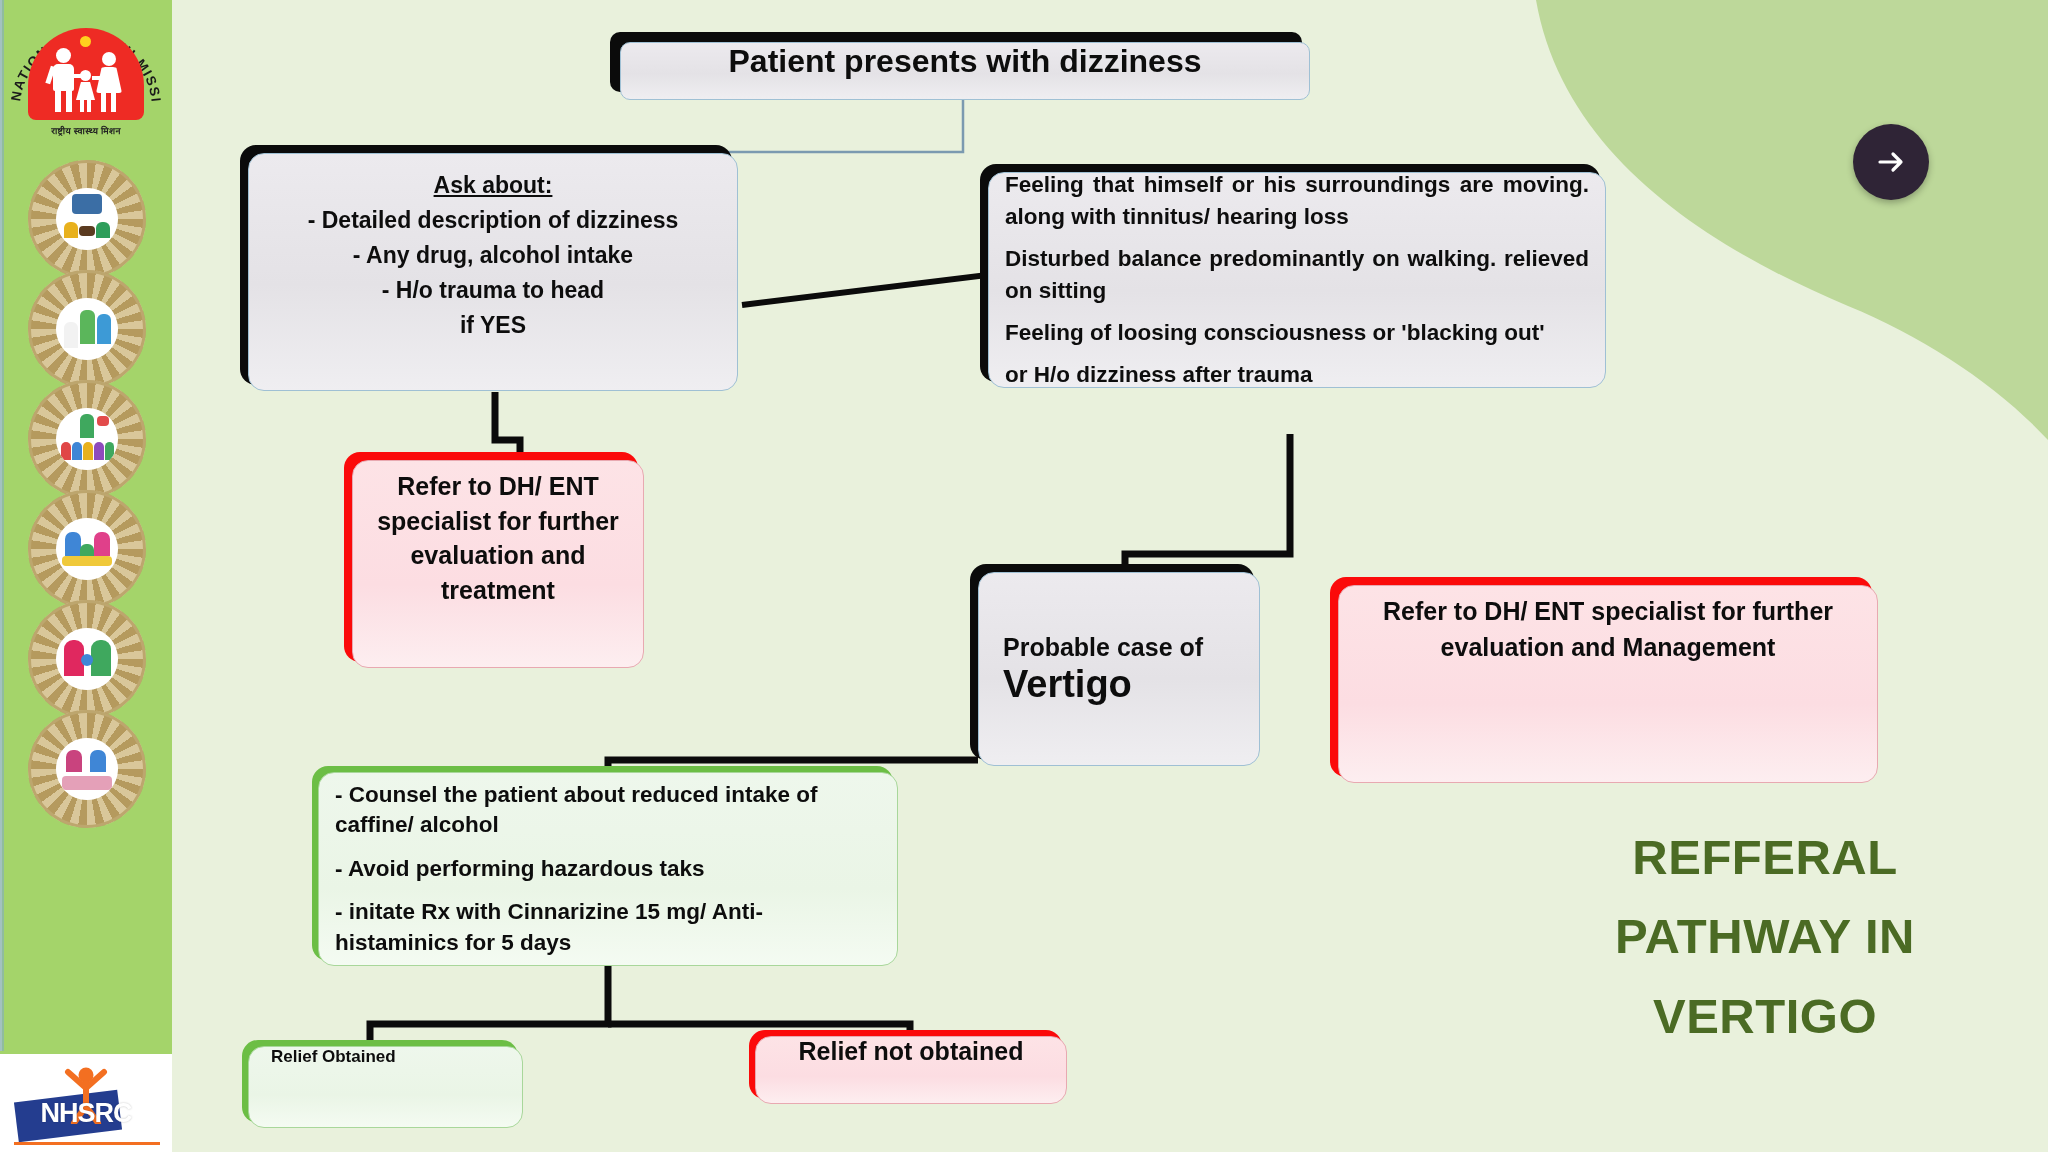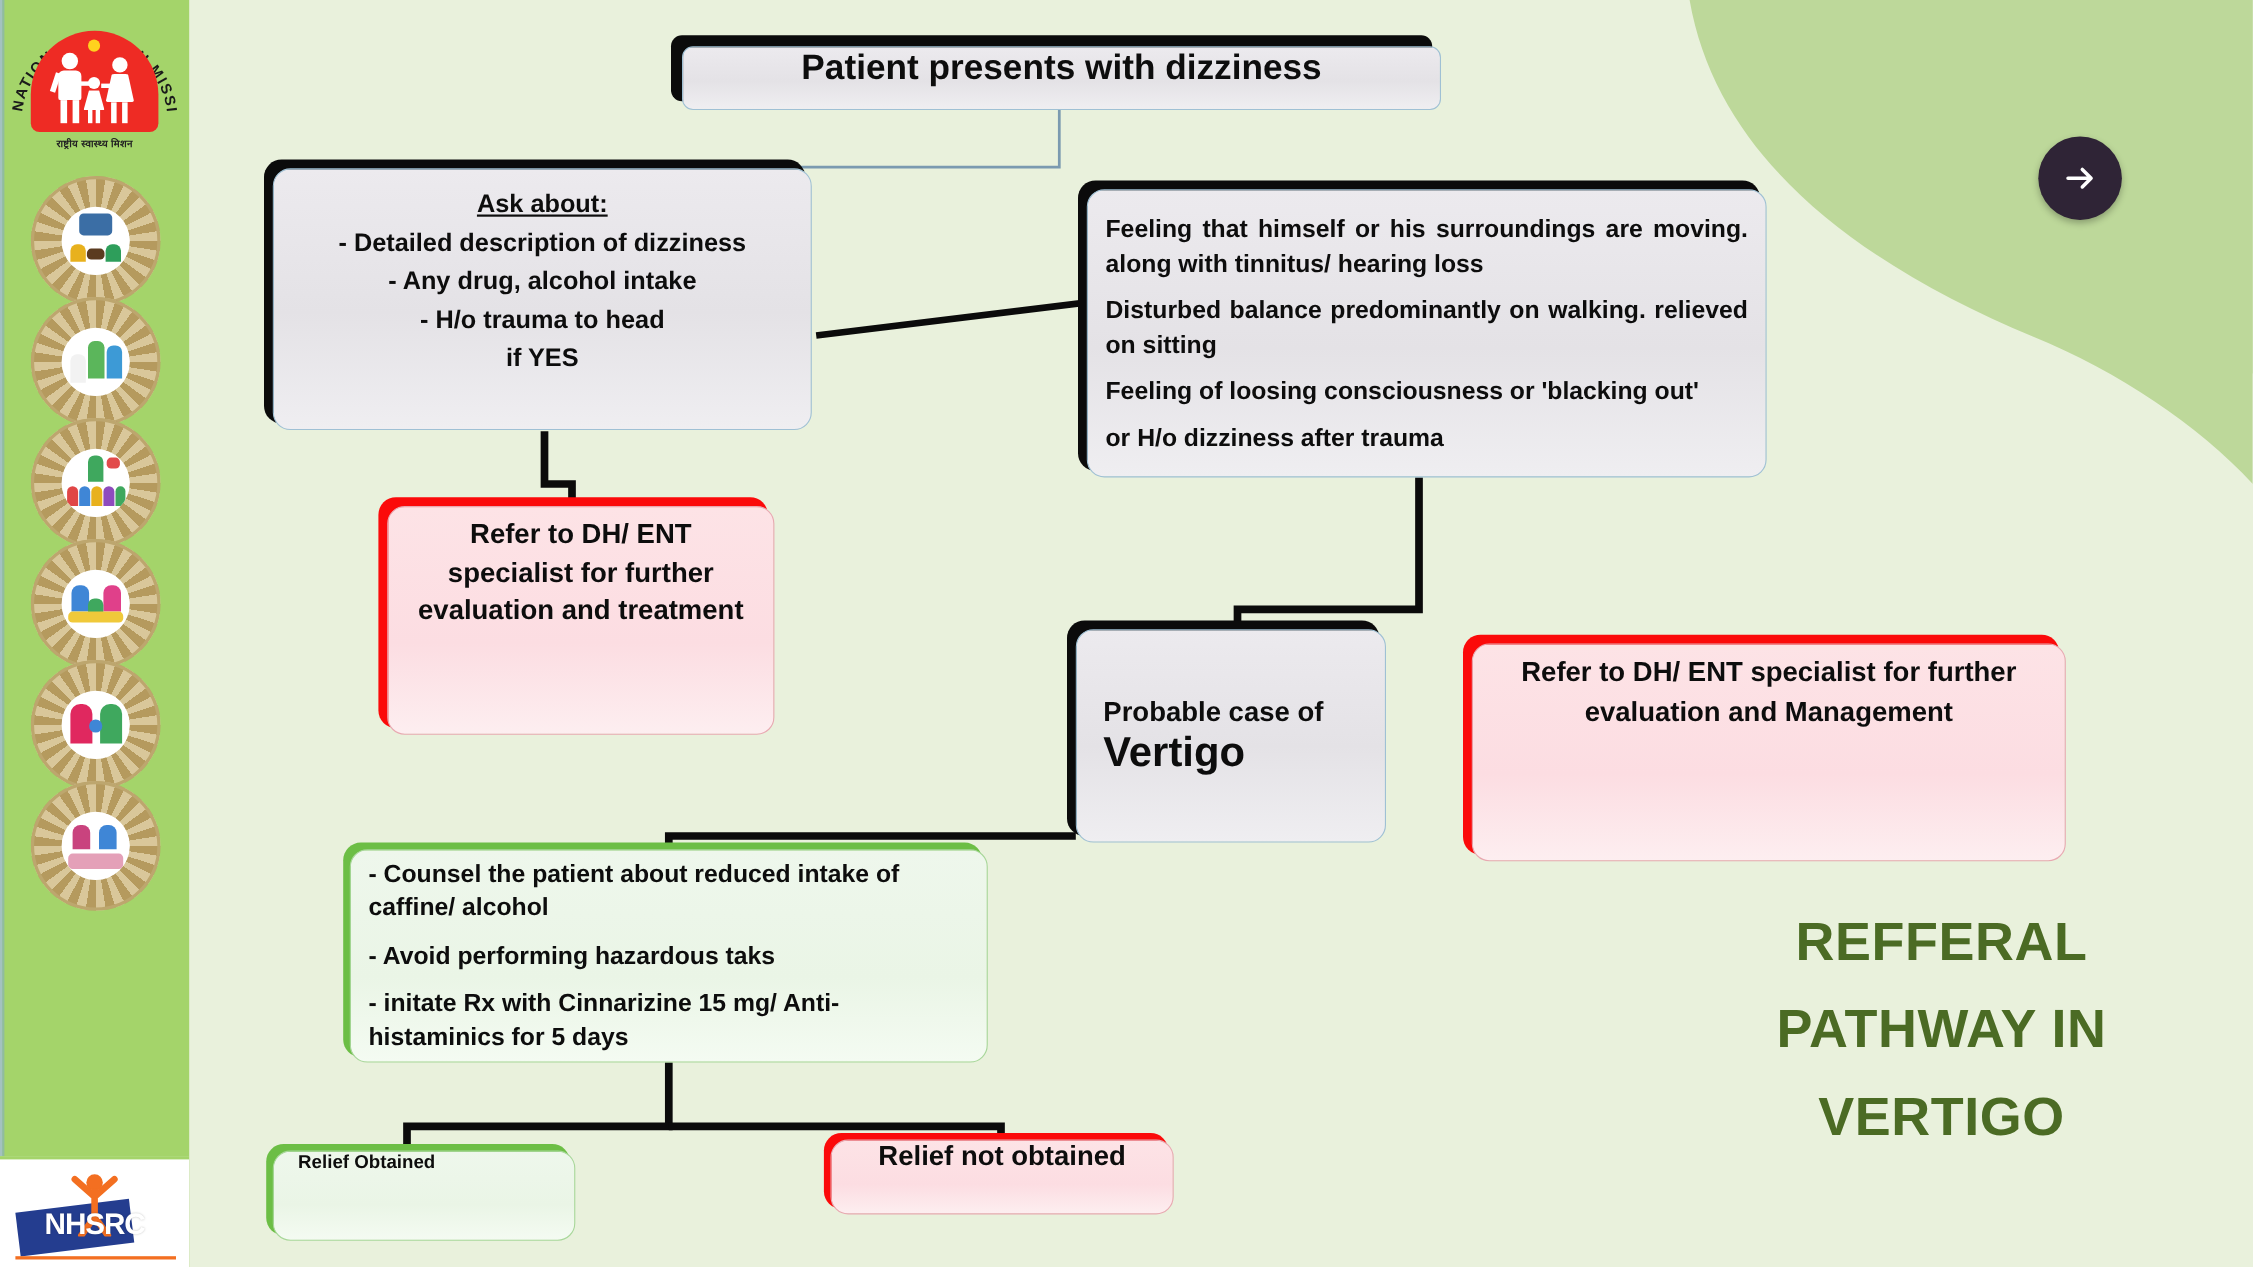"Feeling that himself or his" #box-sym { height: 262px -> 216px }
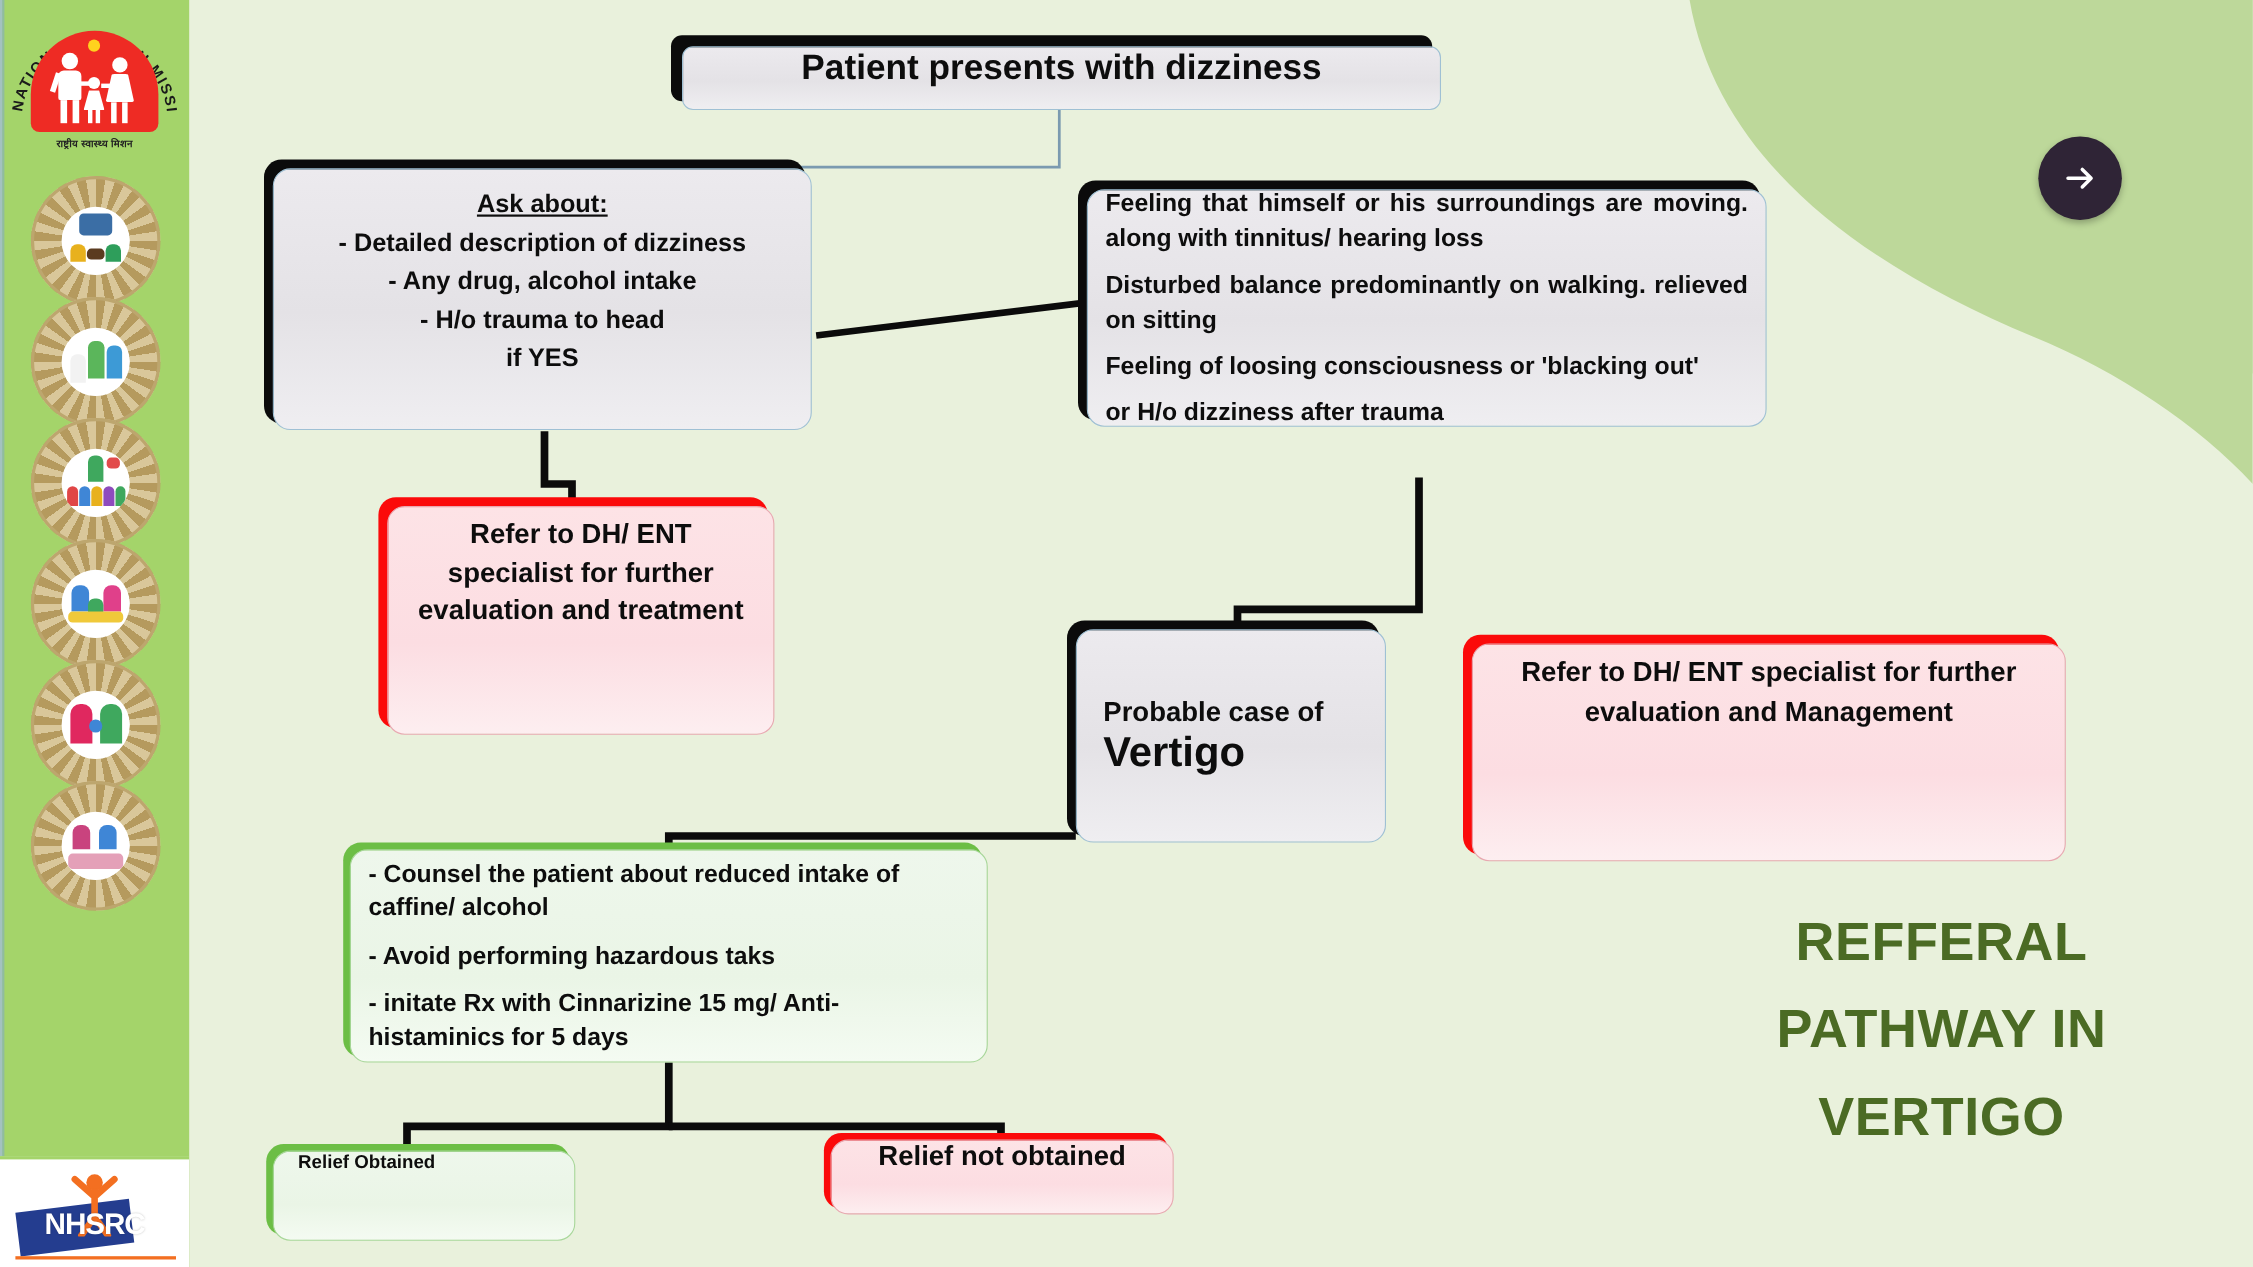"Refer to DH/ ENT specialist for further evaluation and treatment" #box-refer1 { width: 352px -> 292px }
